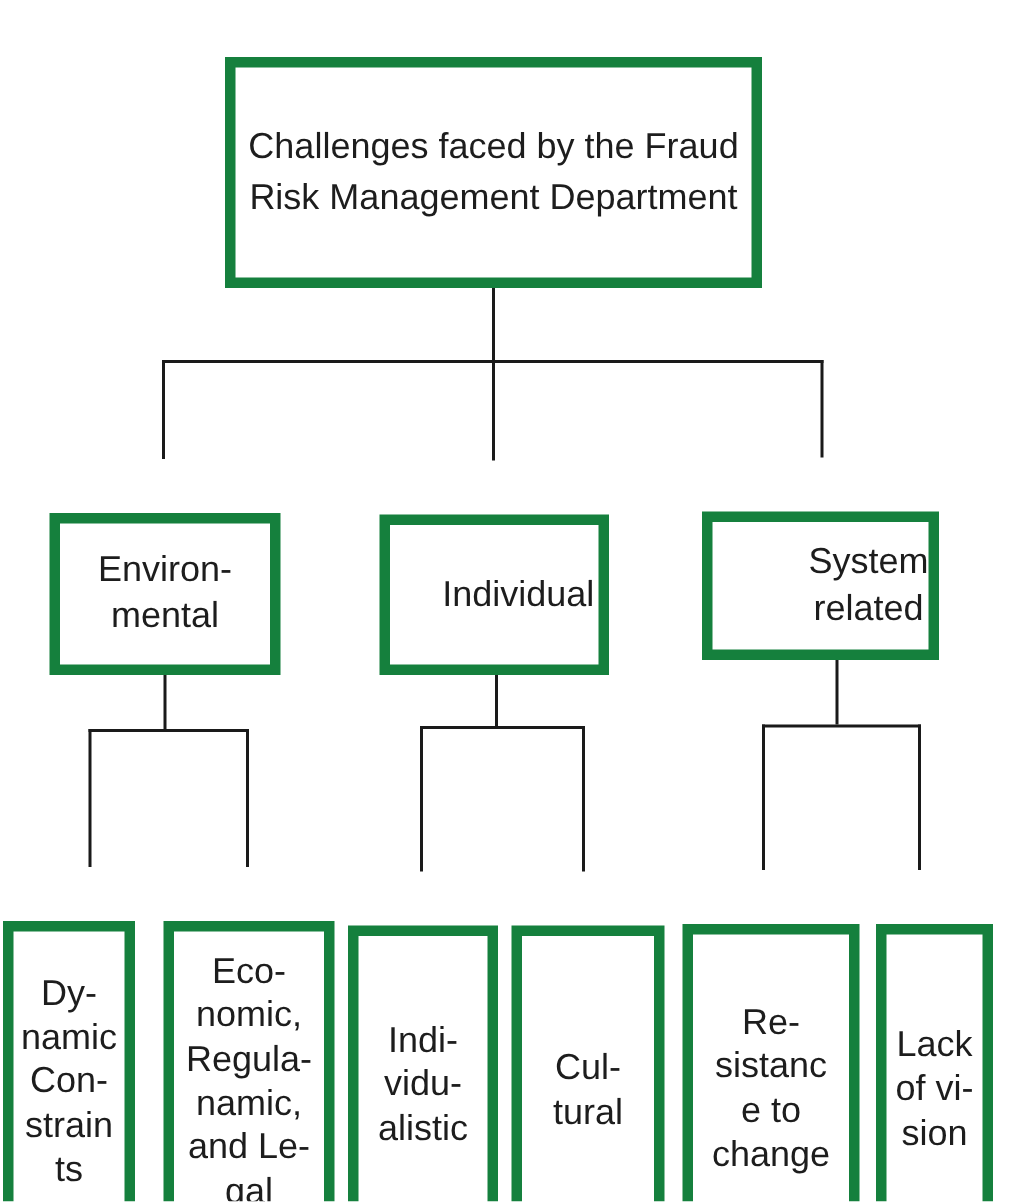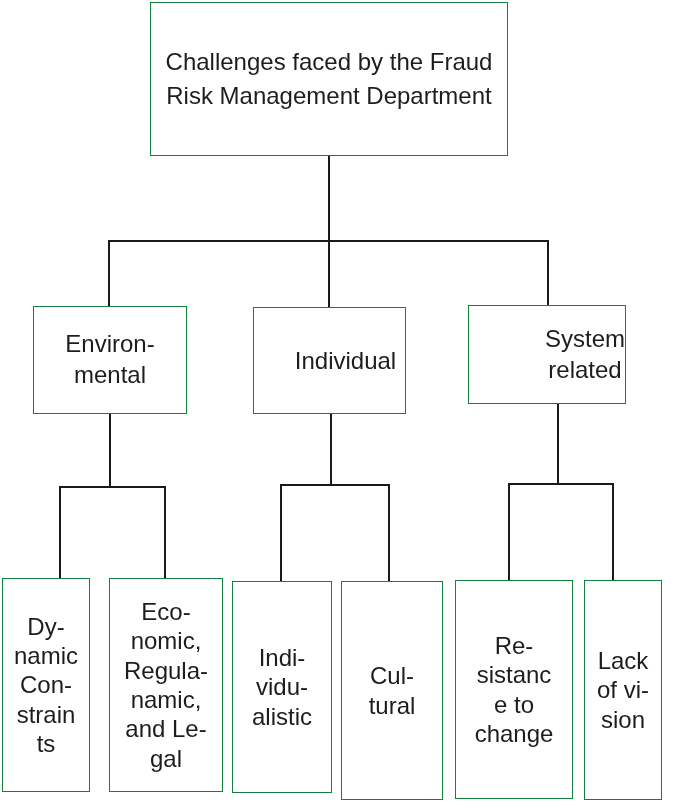"Challenges faced by the Fraud" .node { border: 1px solid #15803d -> 7px solid #15803d; margin-top: none -> 36px }
